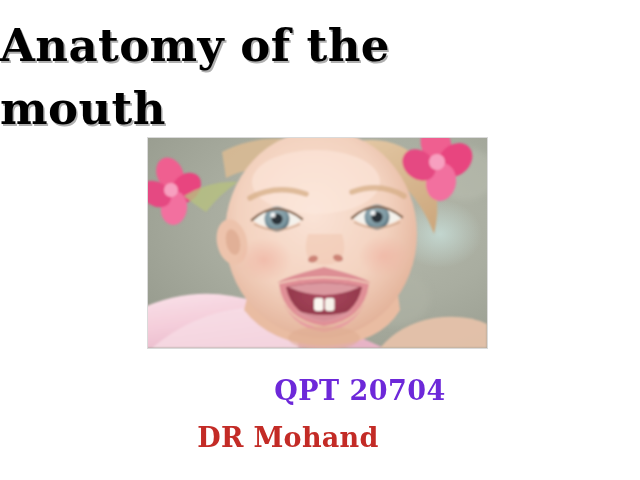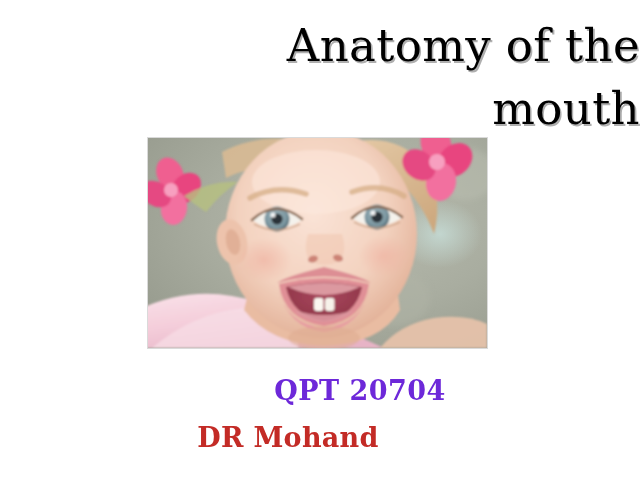"Anatomy of the" .slide-title { font-weight: normal -> bold; text-align: right -> left }
